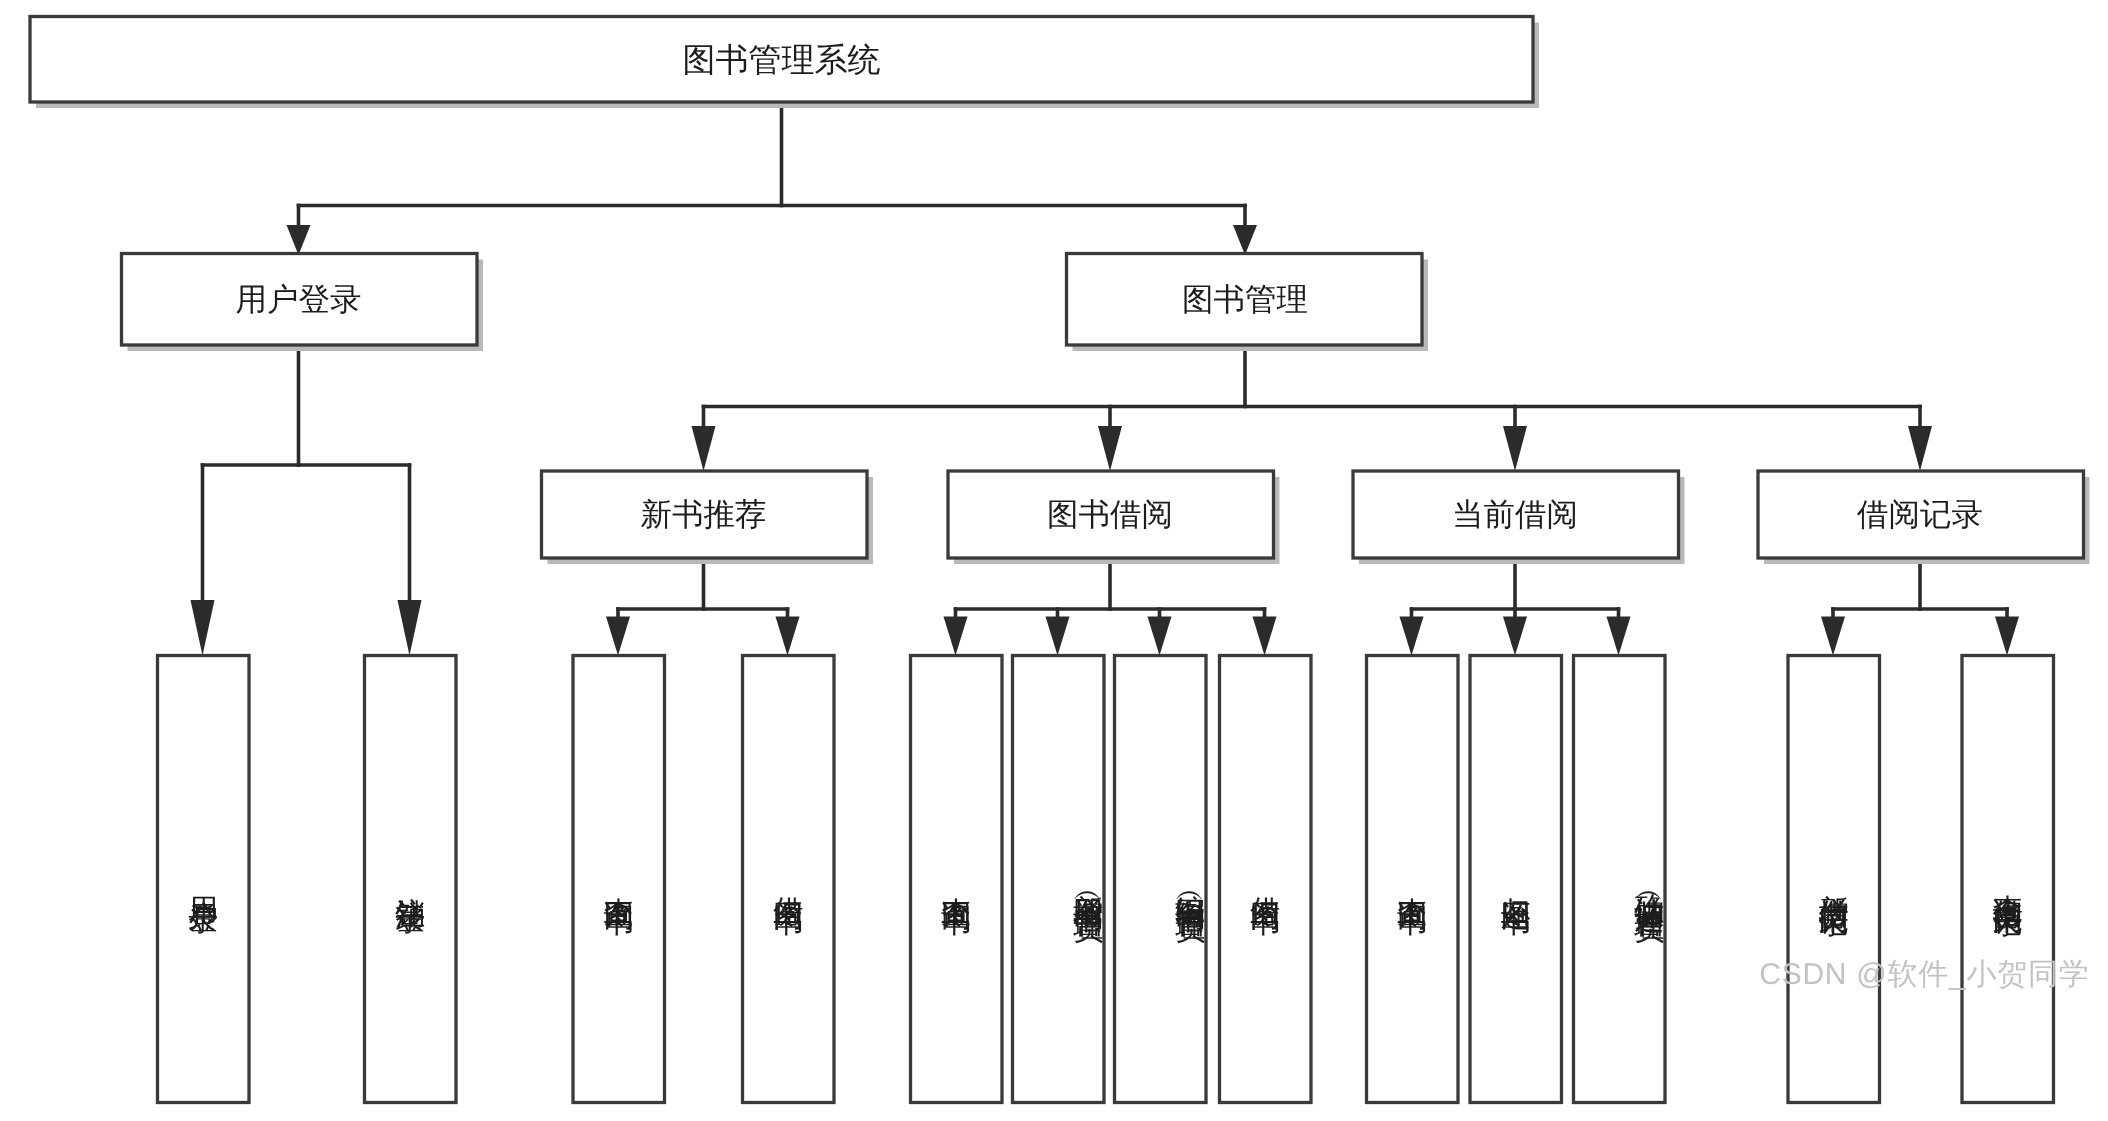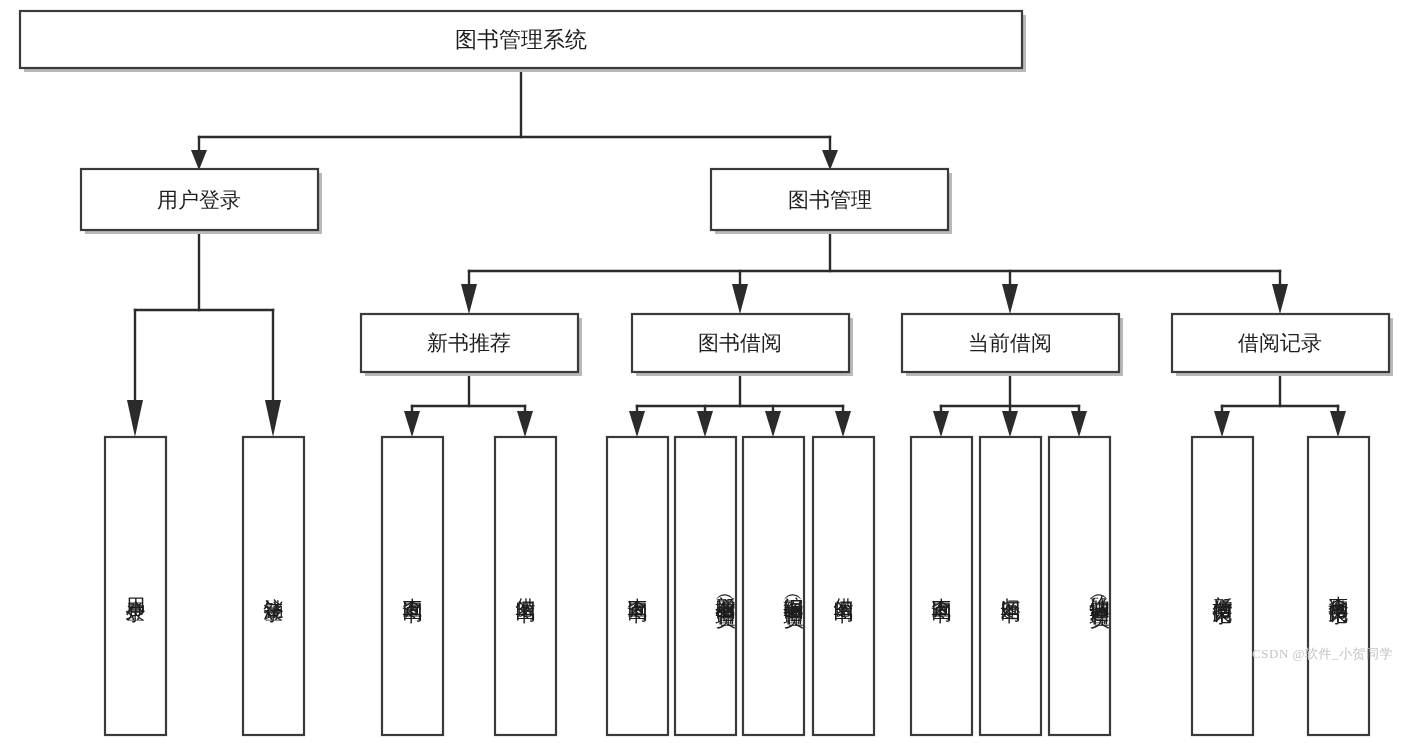"CSDN @软件_小贺同学" .watermark { font-family: Liberation Serif, serif -> Liberation Sans, sans-serif; font-size: 13px -> 20px }
